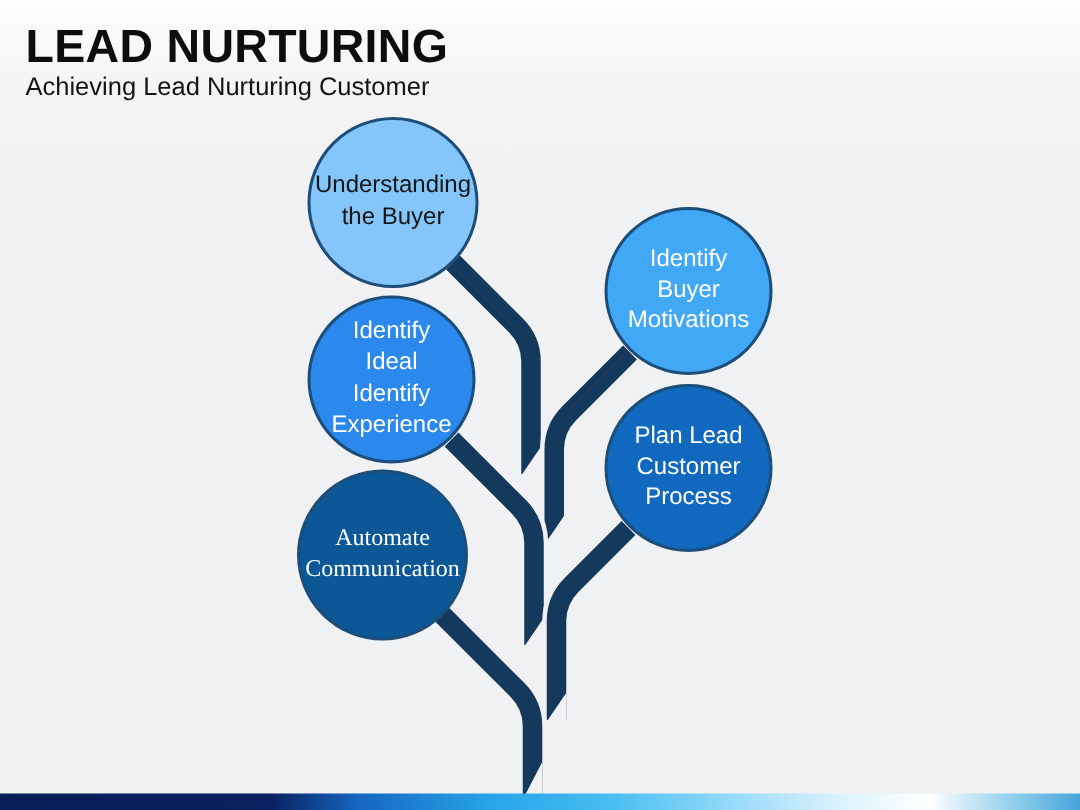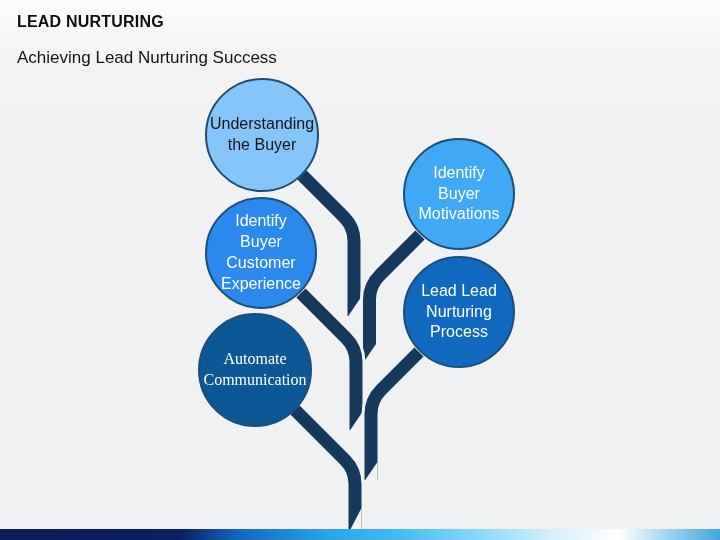"LEAD NURTURING" .slide-title { font-size: 16px -> 31px }
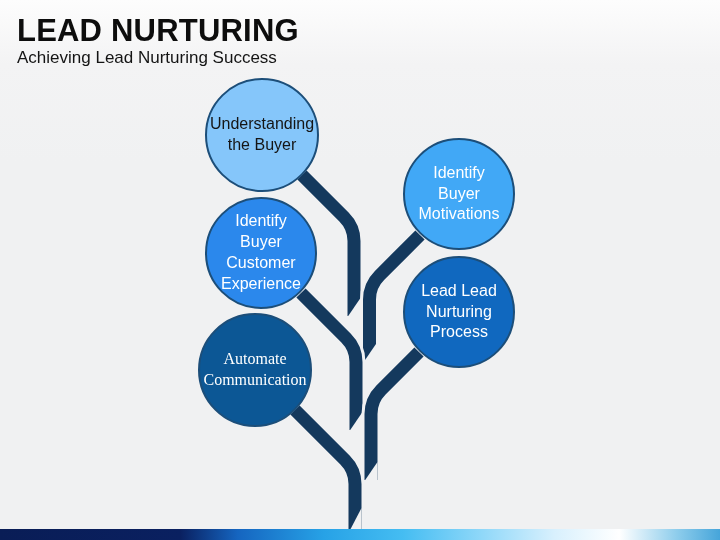"Achieving Lead Nurturing Success" div.slide-subtitle { text: Success -> Customer }
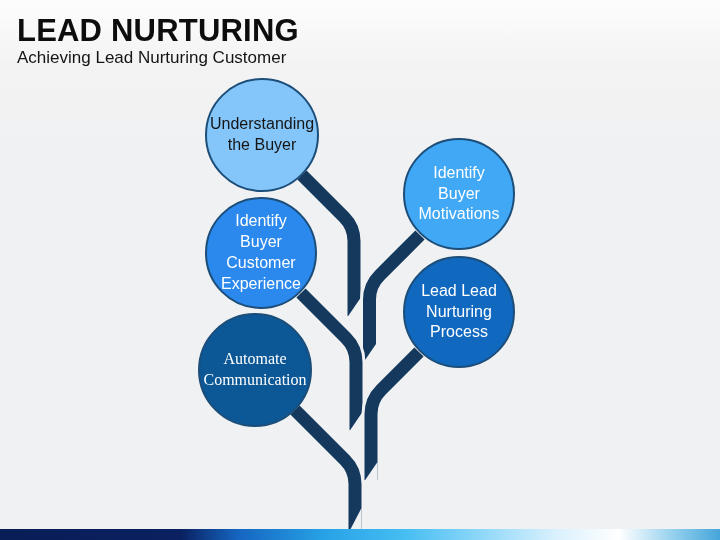"Identify Buyer Customer Experience" span { text: Buyer Customer -> Ideal Identify }
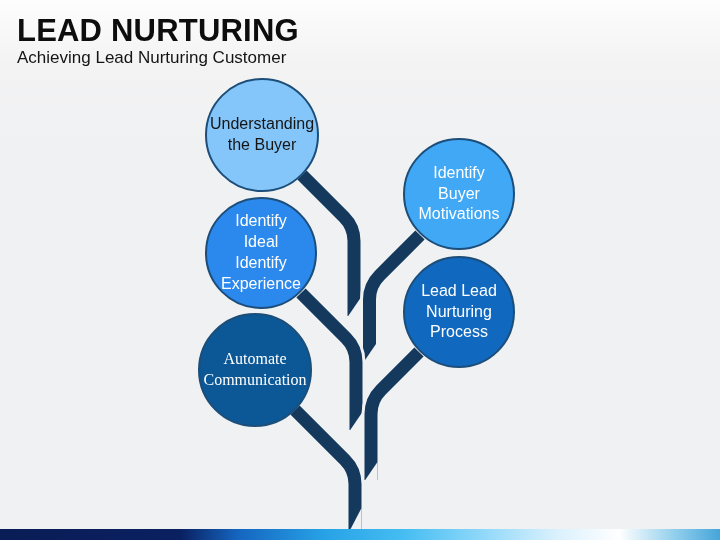"Lead Lead Nurturing Process" span { text: Lead Lead Nurturing -> Plan Lead Customer }
